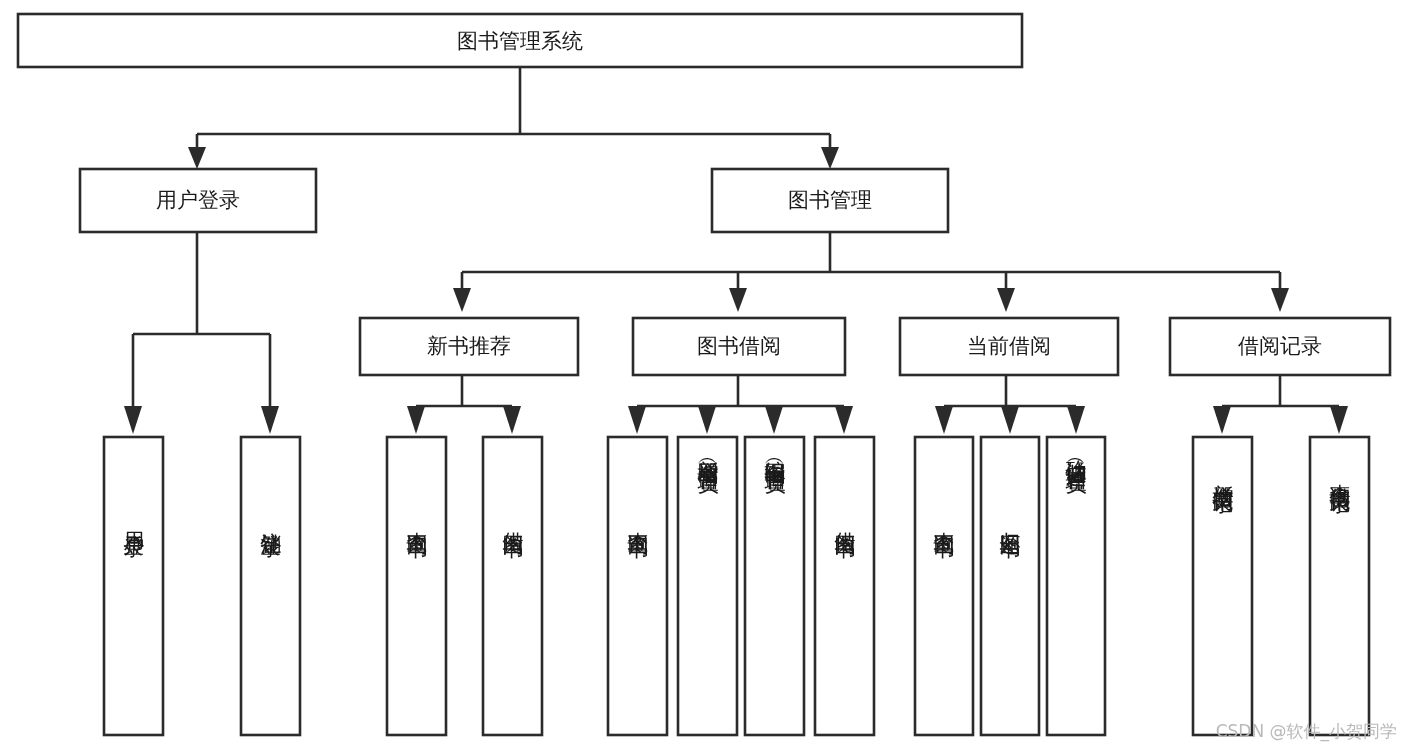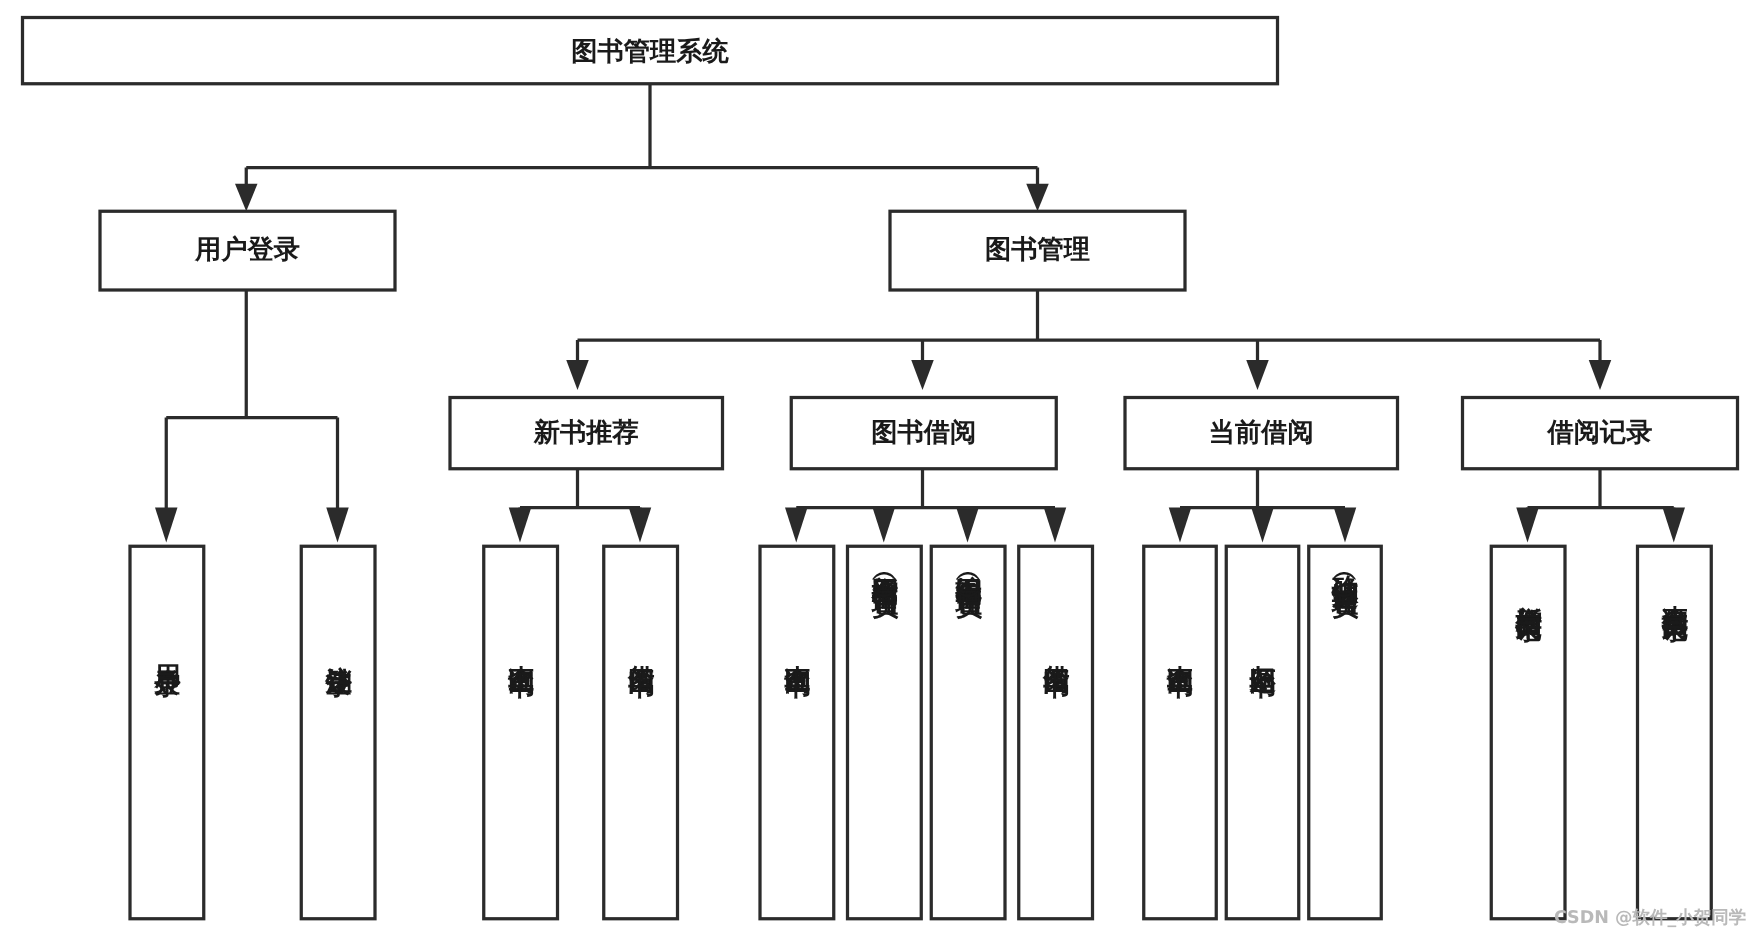"图书管理系统" #diagram-root { font-weight: bold -> none }
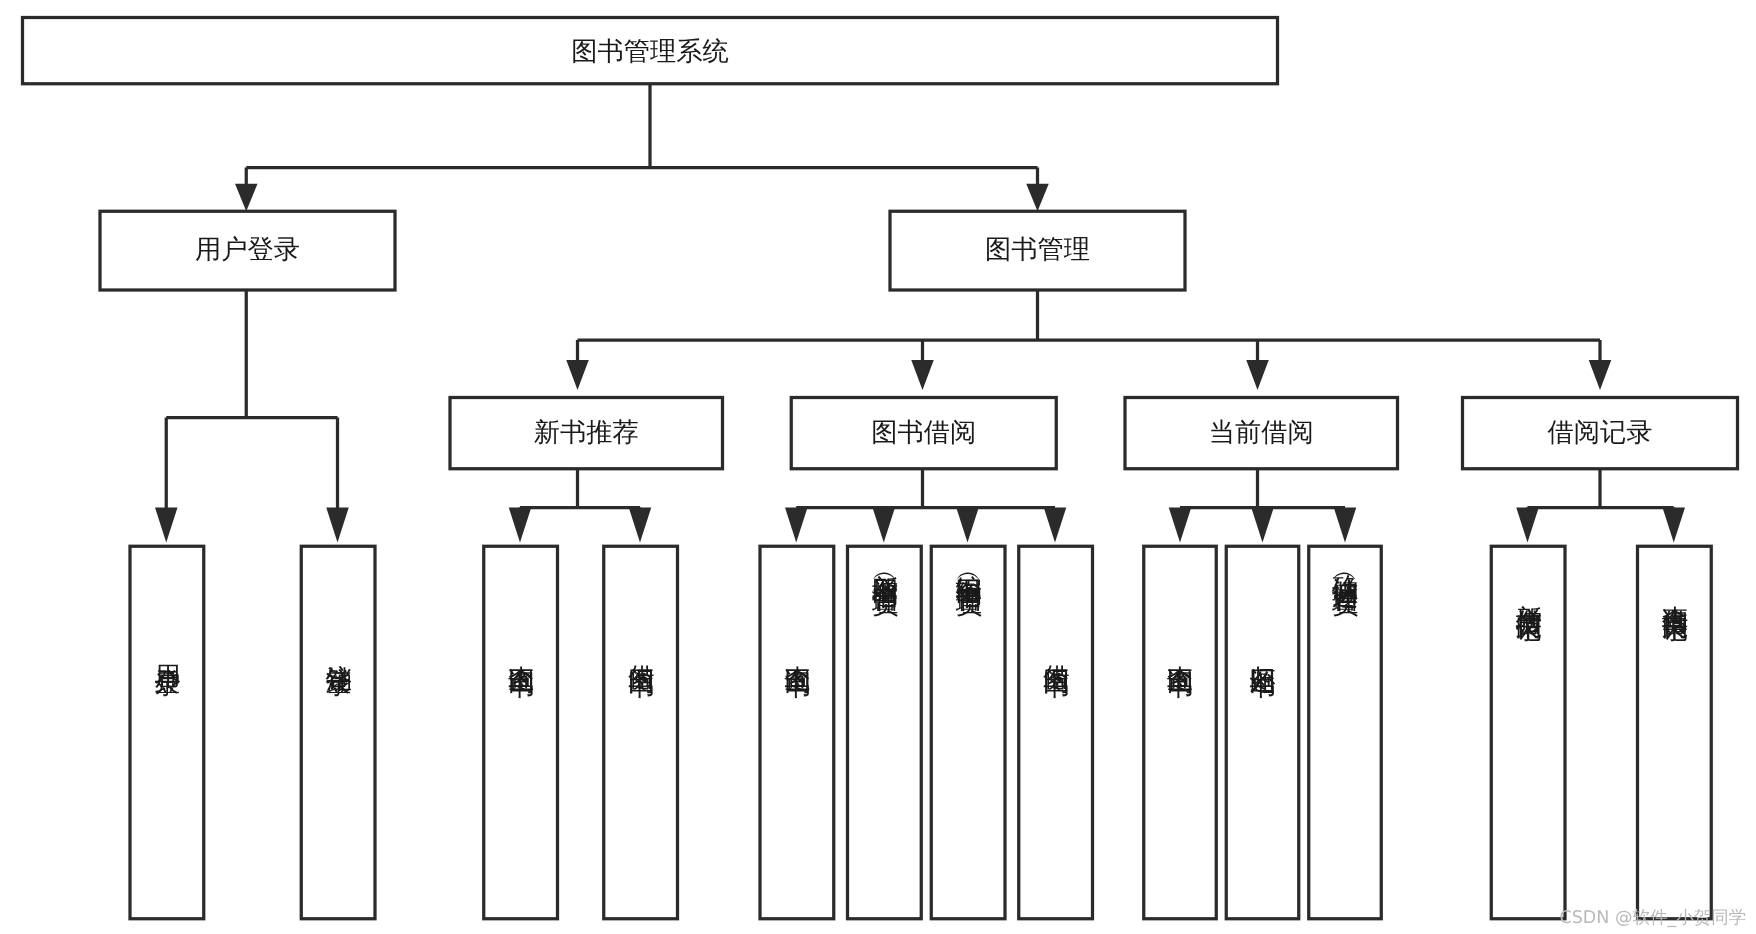"CSDN @软件_小贺同学" .watermark { font-size: 14px -> 17px }
